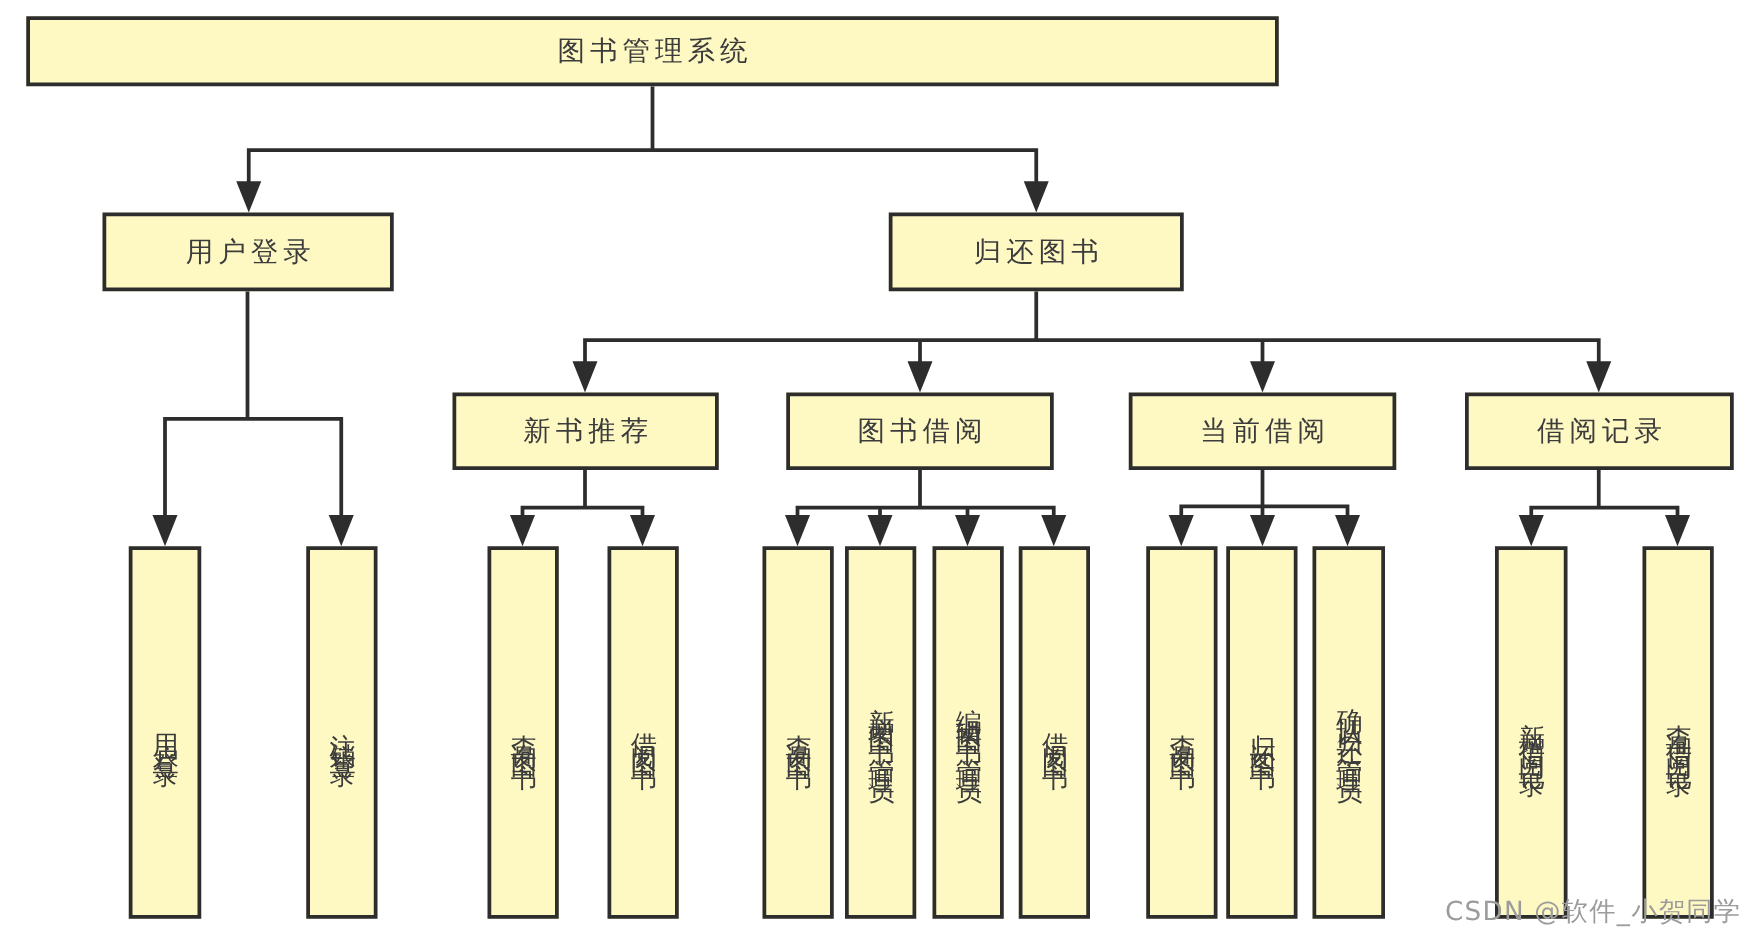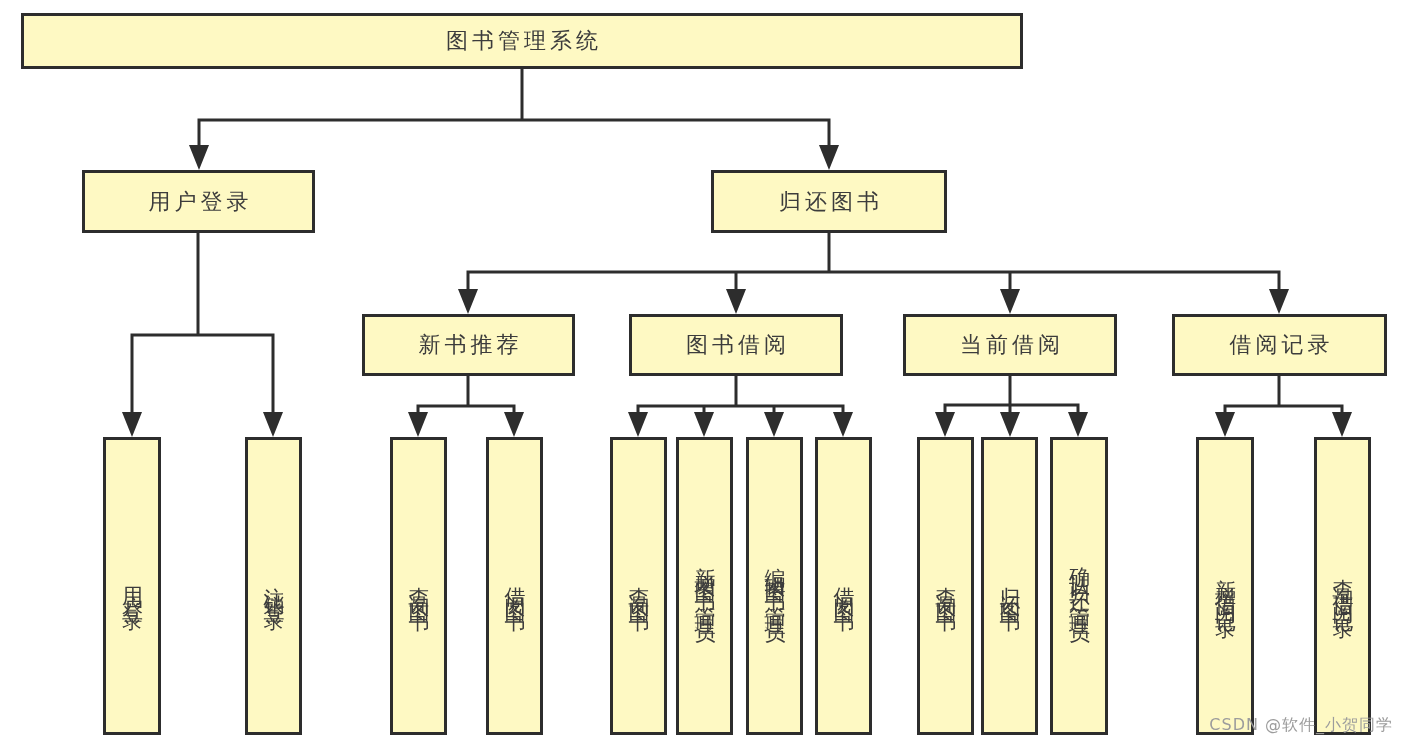"CSDN @软件_小贺同学" .watermark { font-size: 16px -> 21px }
